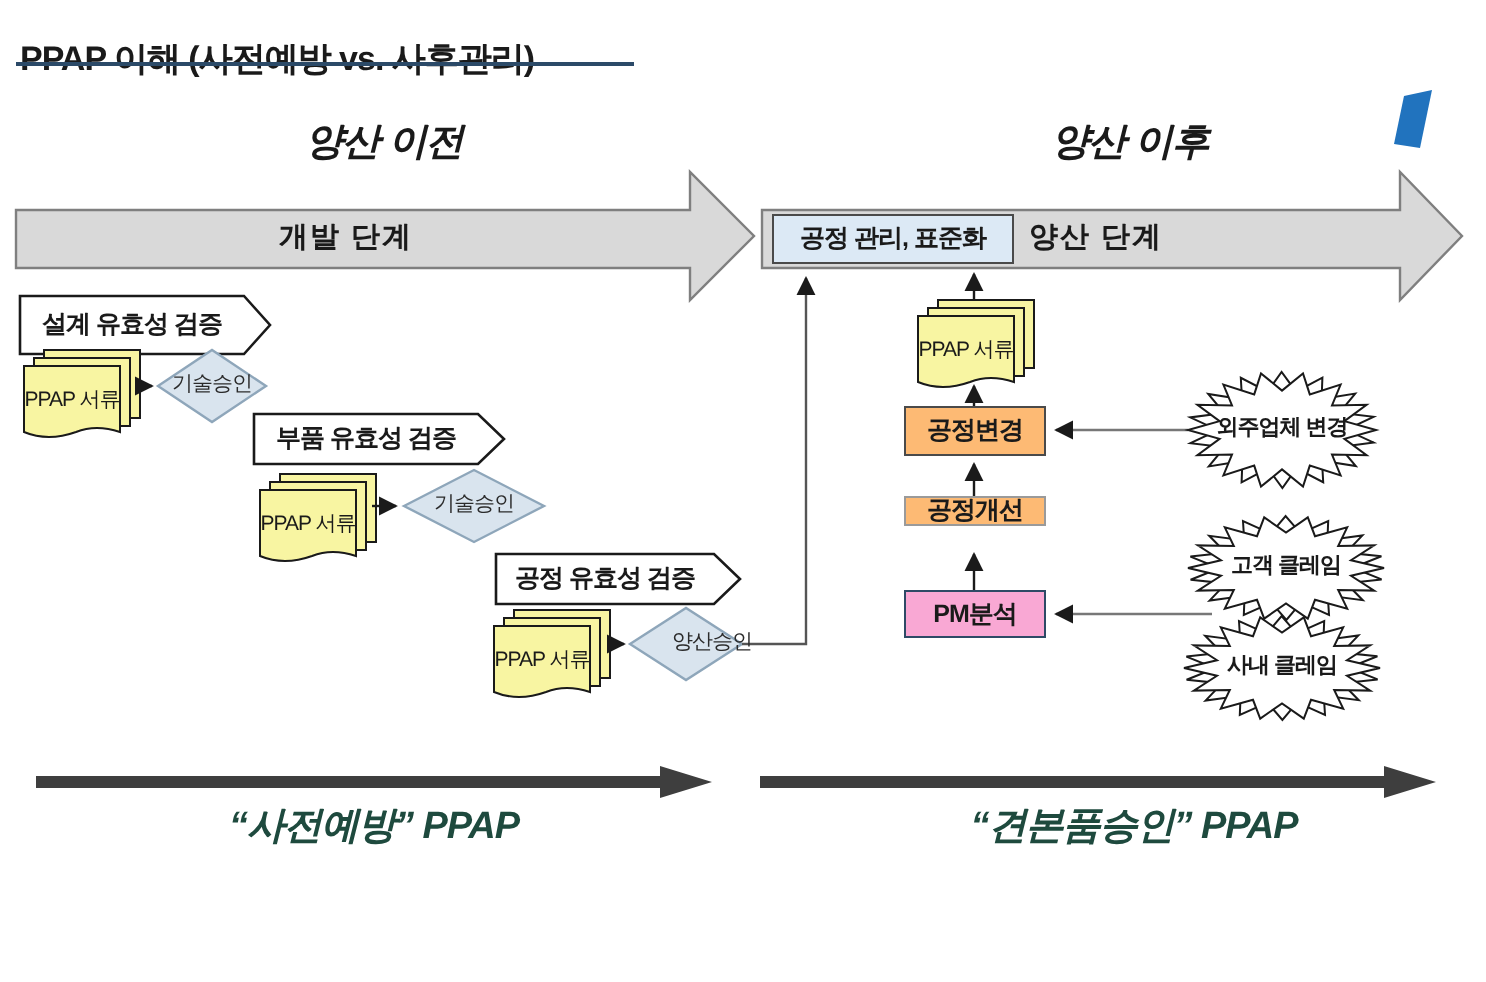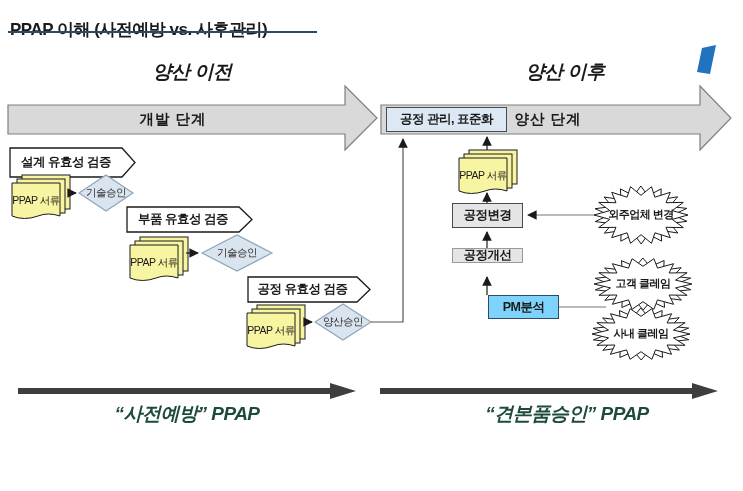"공정변경" .box { background: #e5e5e5 -> #fdba74 }
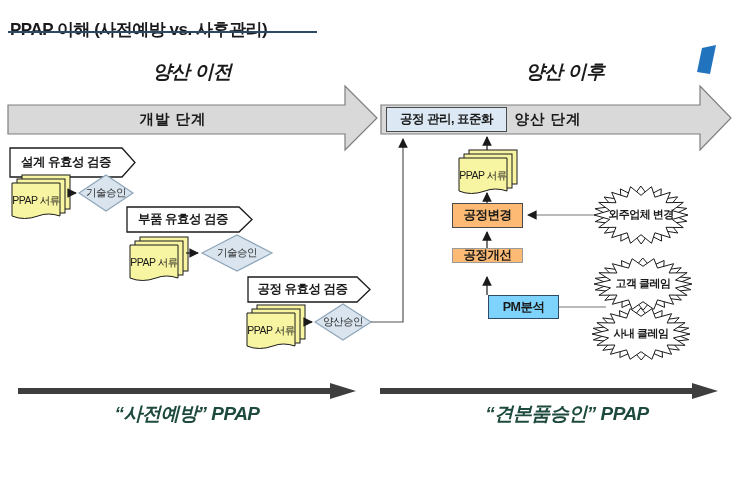"PM분석" .box.blue { background: #7dd3fc -> #f9a8d4; margin-left: 36px -> none }
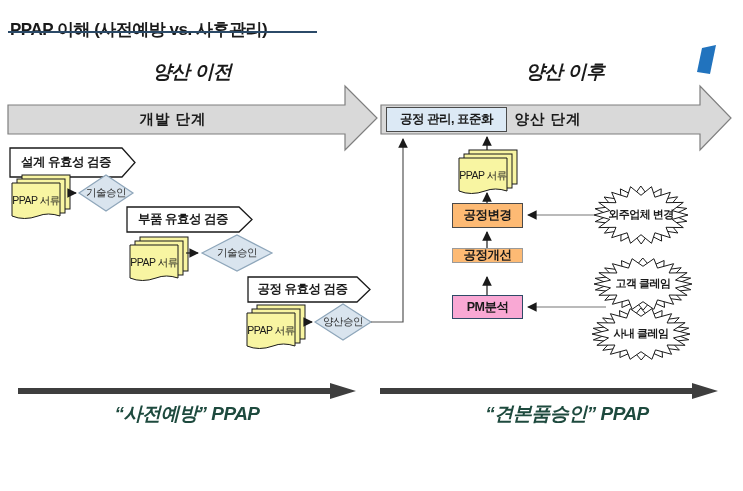"양산승인" div.lbl { left: 311px -> 324px }
